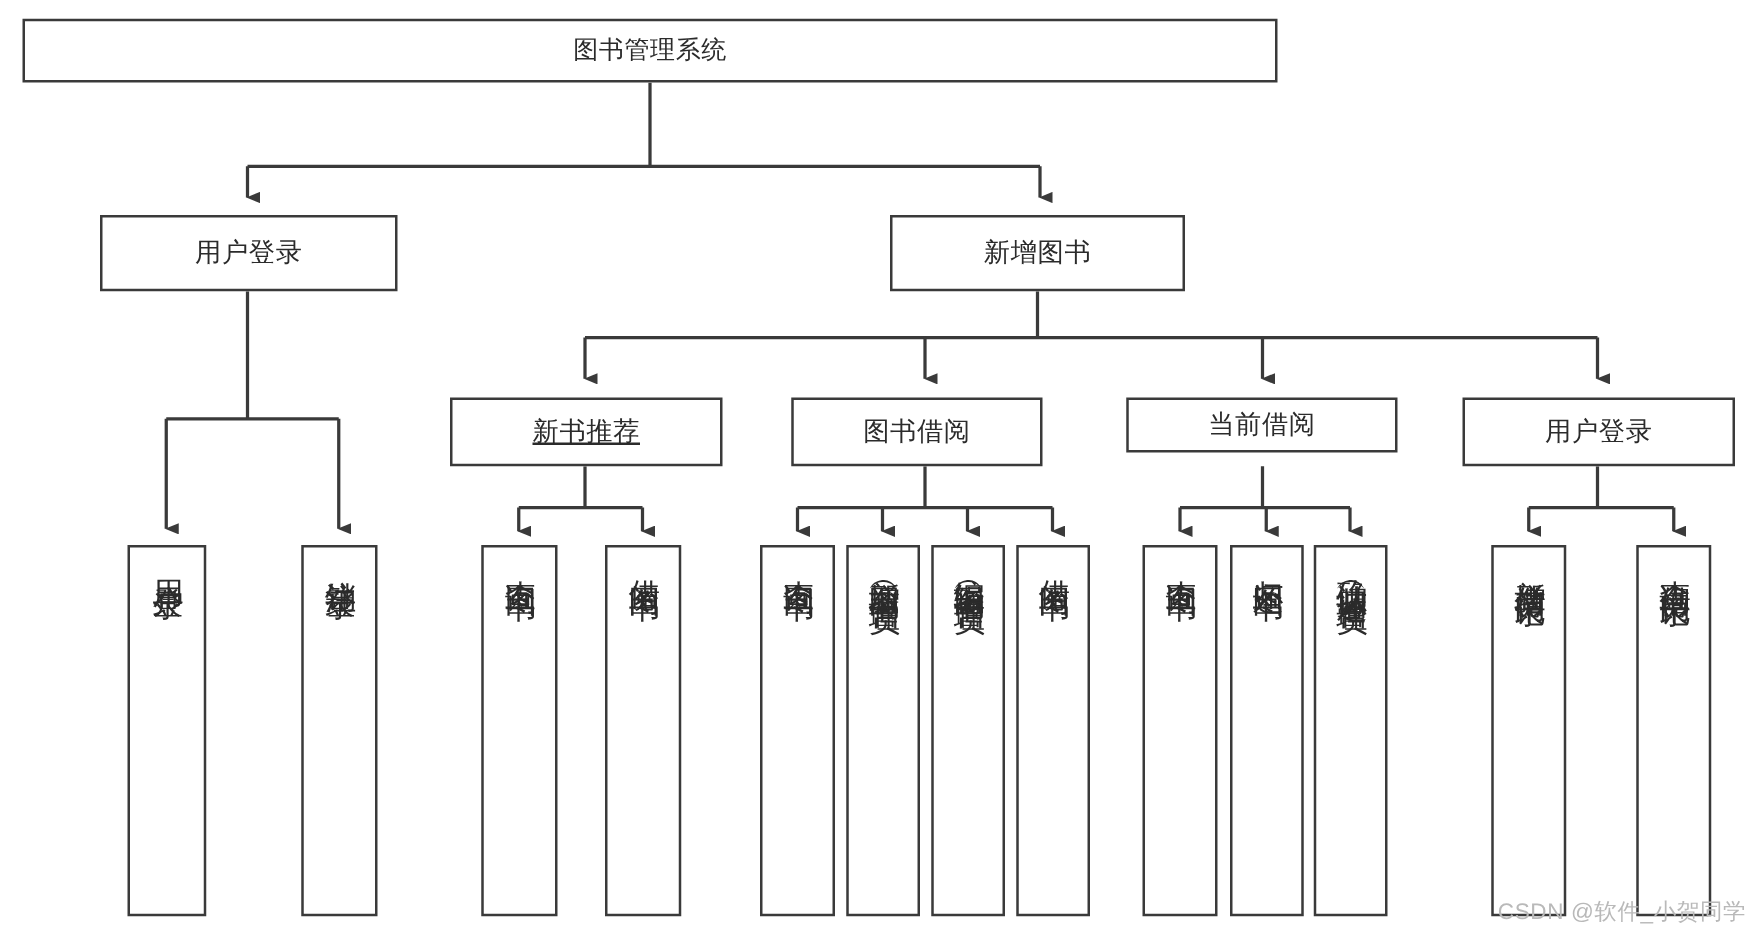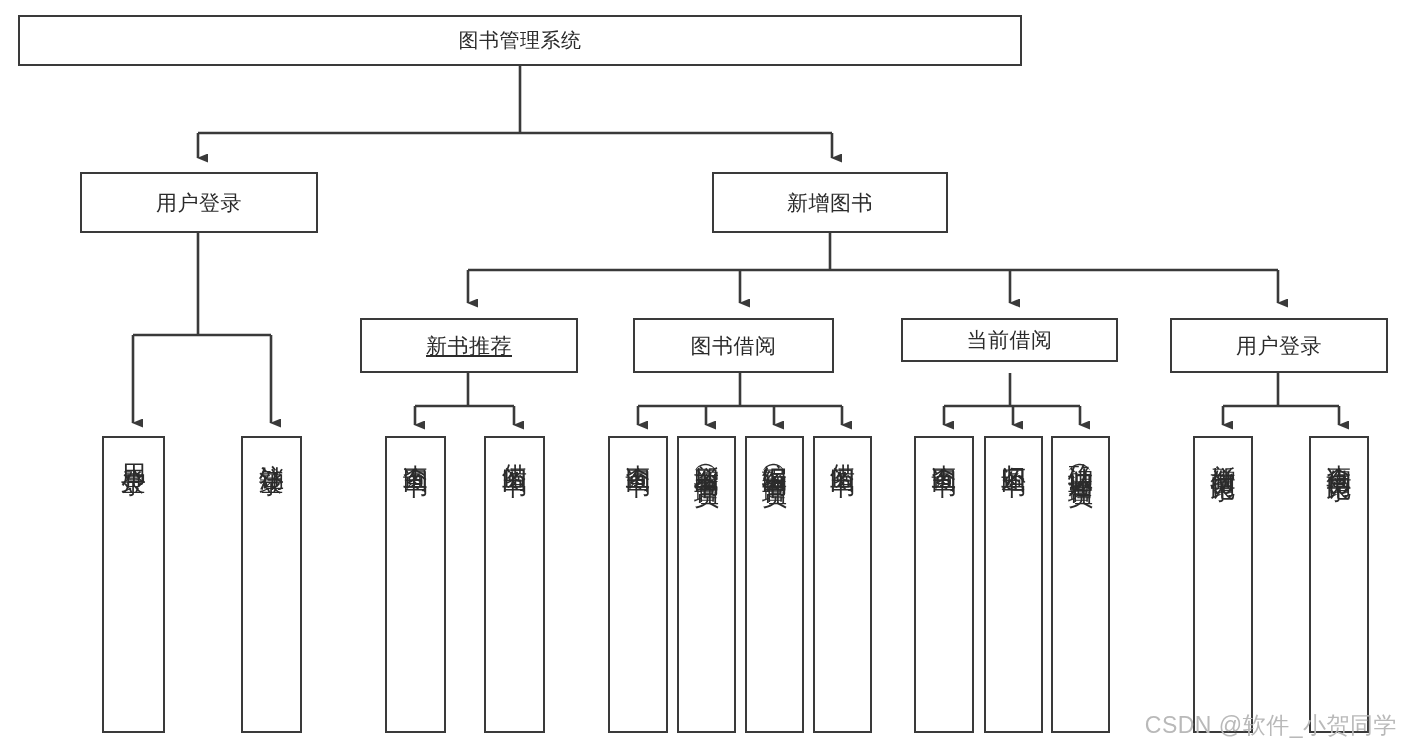"CSDN @软件_小贺同学" .watermark { font-size: 23px -> 18px }
